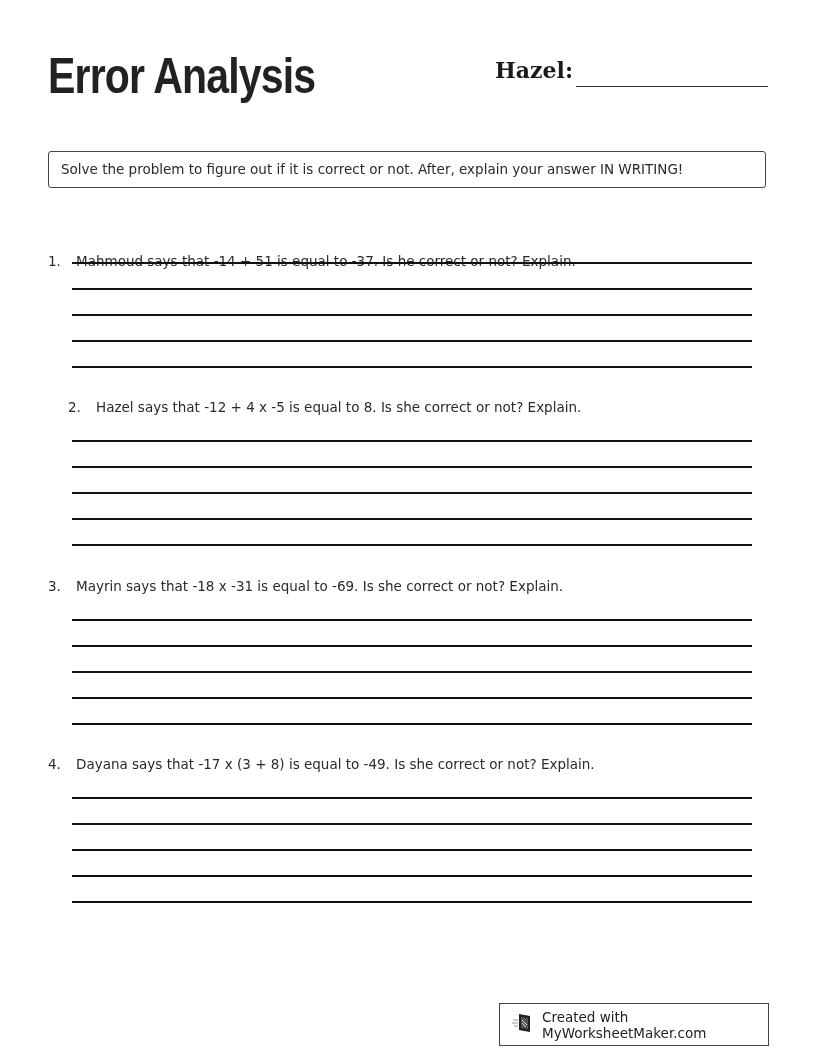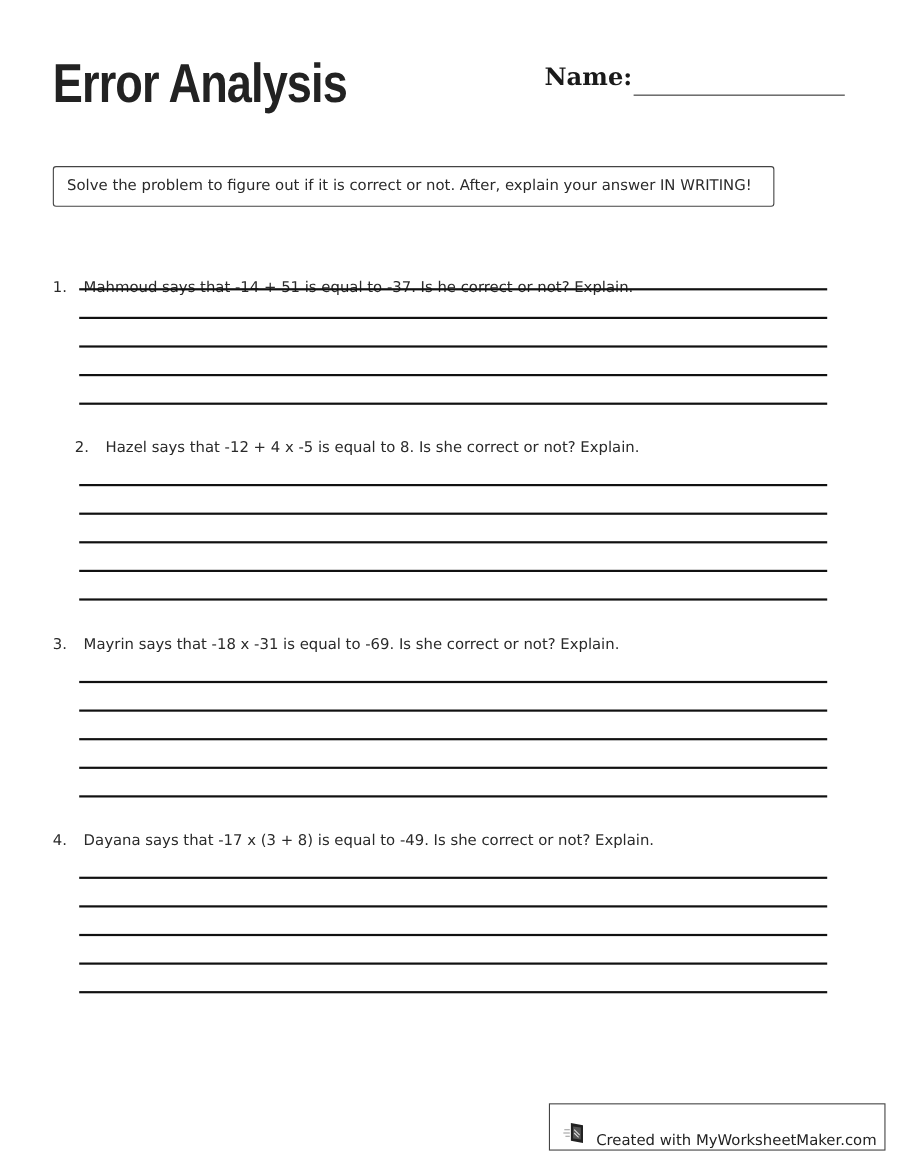"Name:" div.name-label { text: Name -> Hazel }
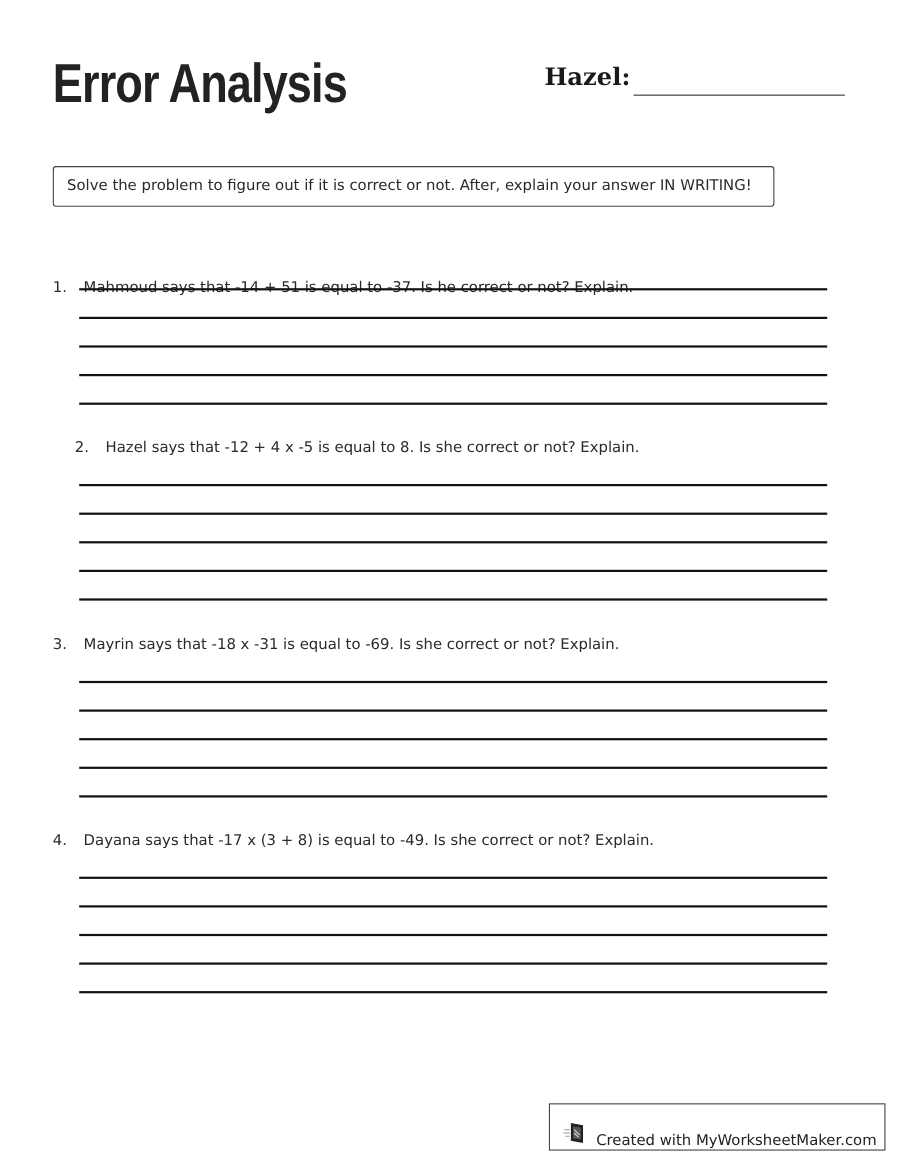"Solve the problem to figure" .instructions { width: 656px -> 718px }
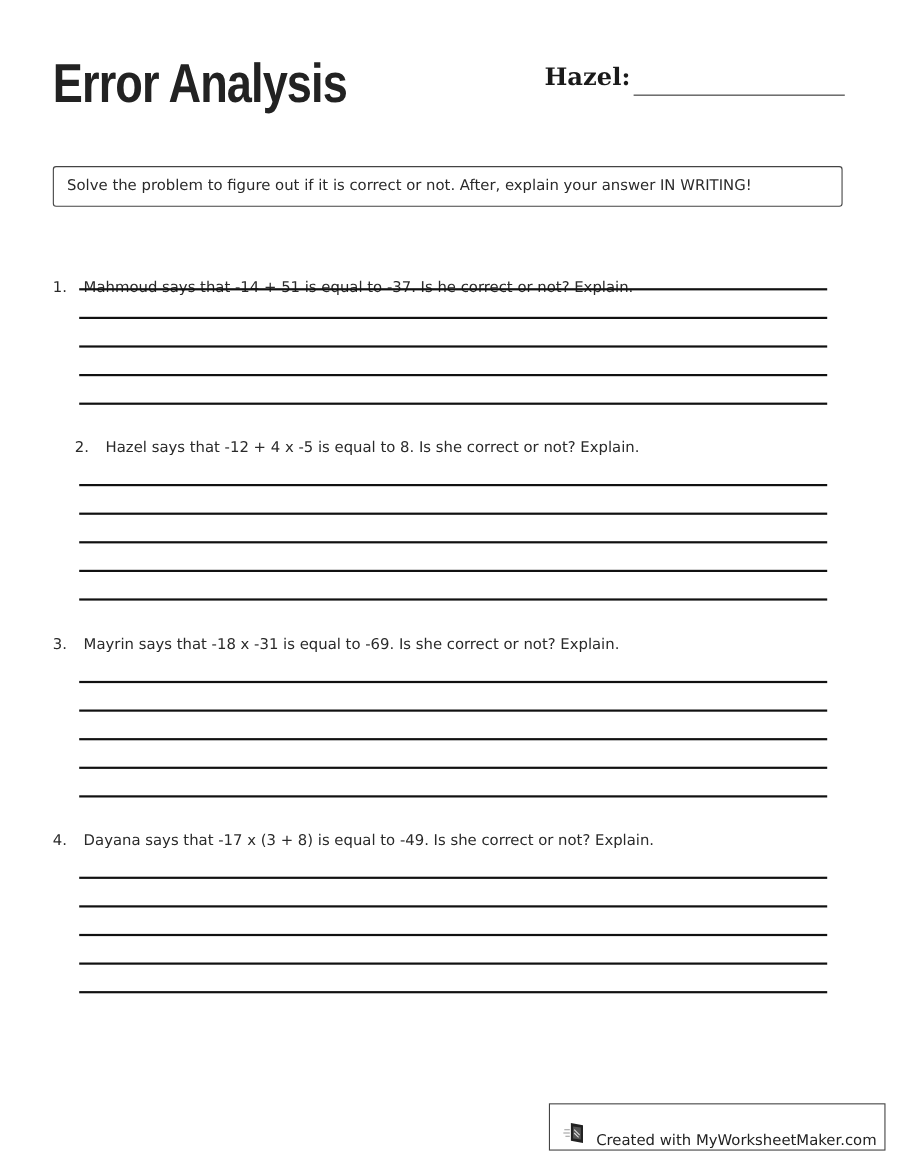"Created with MyWorksheetMaker.com" .footer { align-items: flex-end -> center; width: 306px -> 270px }
